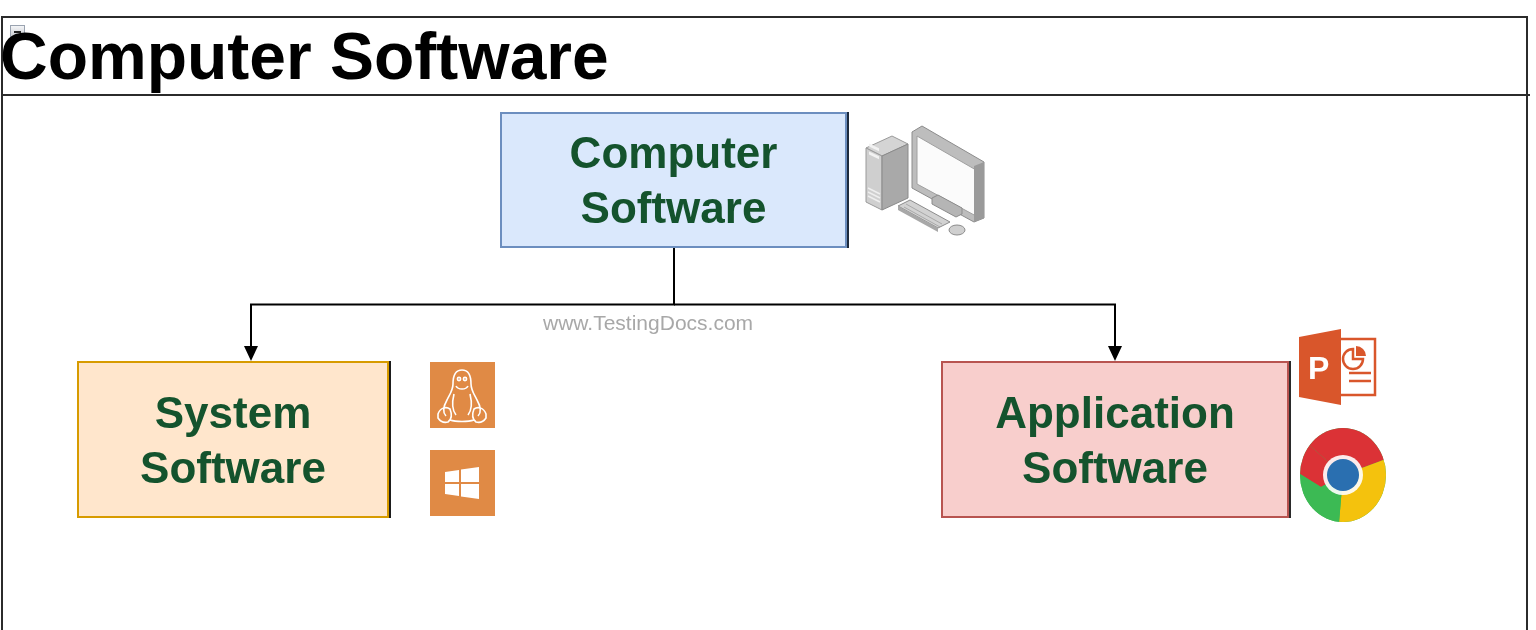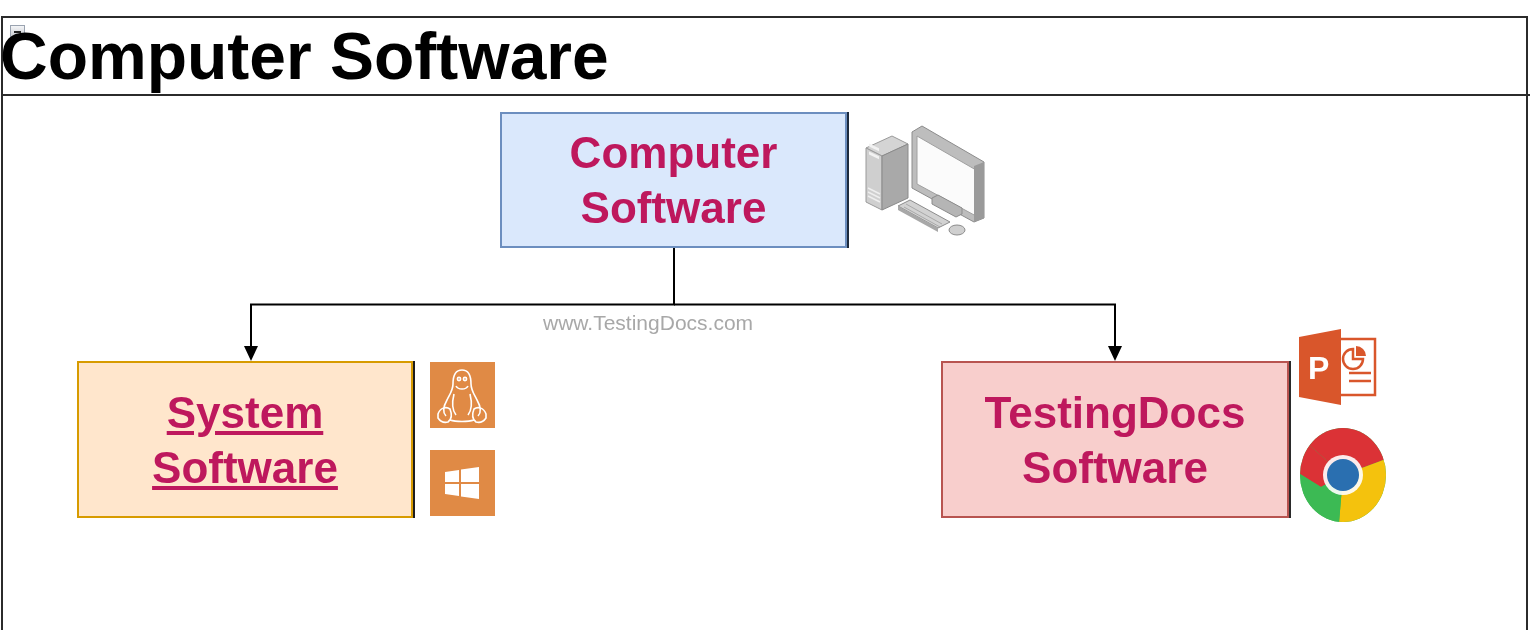"Computer" .node { color: #be185d -> #14532d }
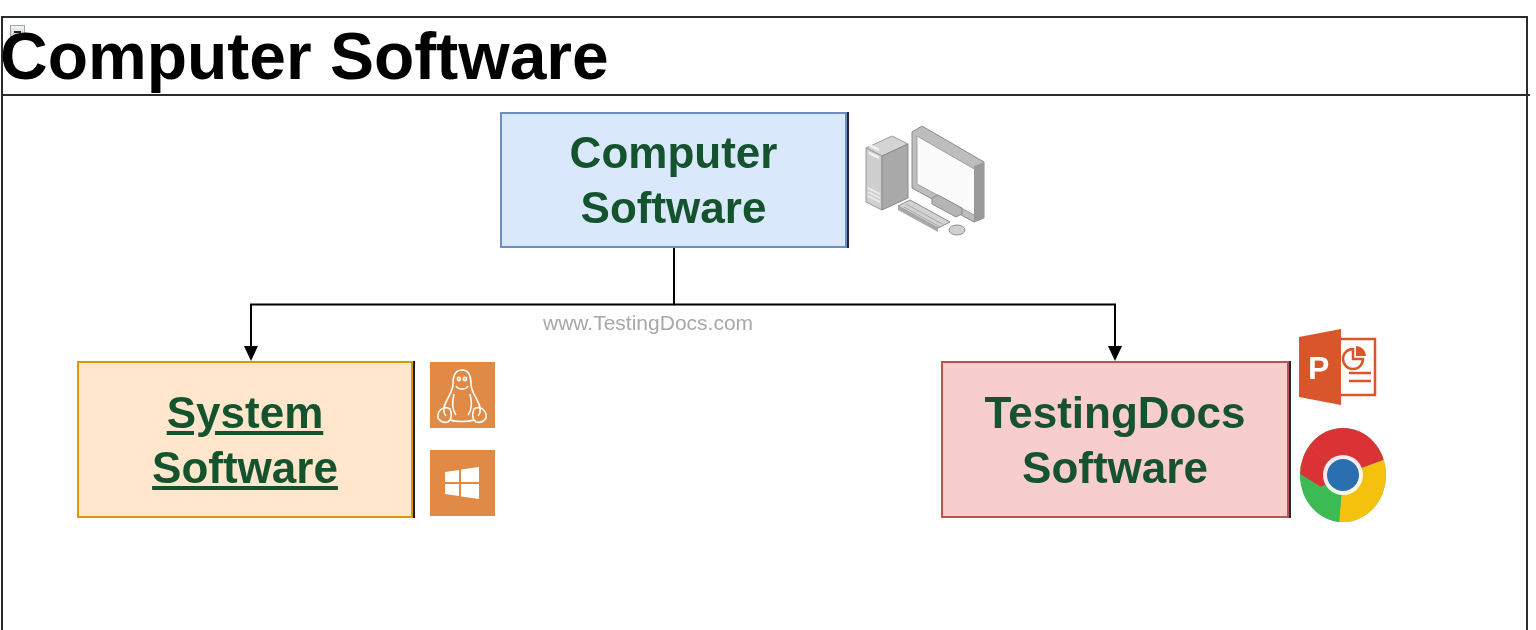"System" .node-system { text-decoration: underline -> none; width: 336px -> 312px }
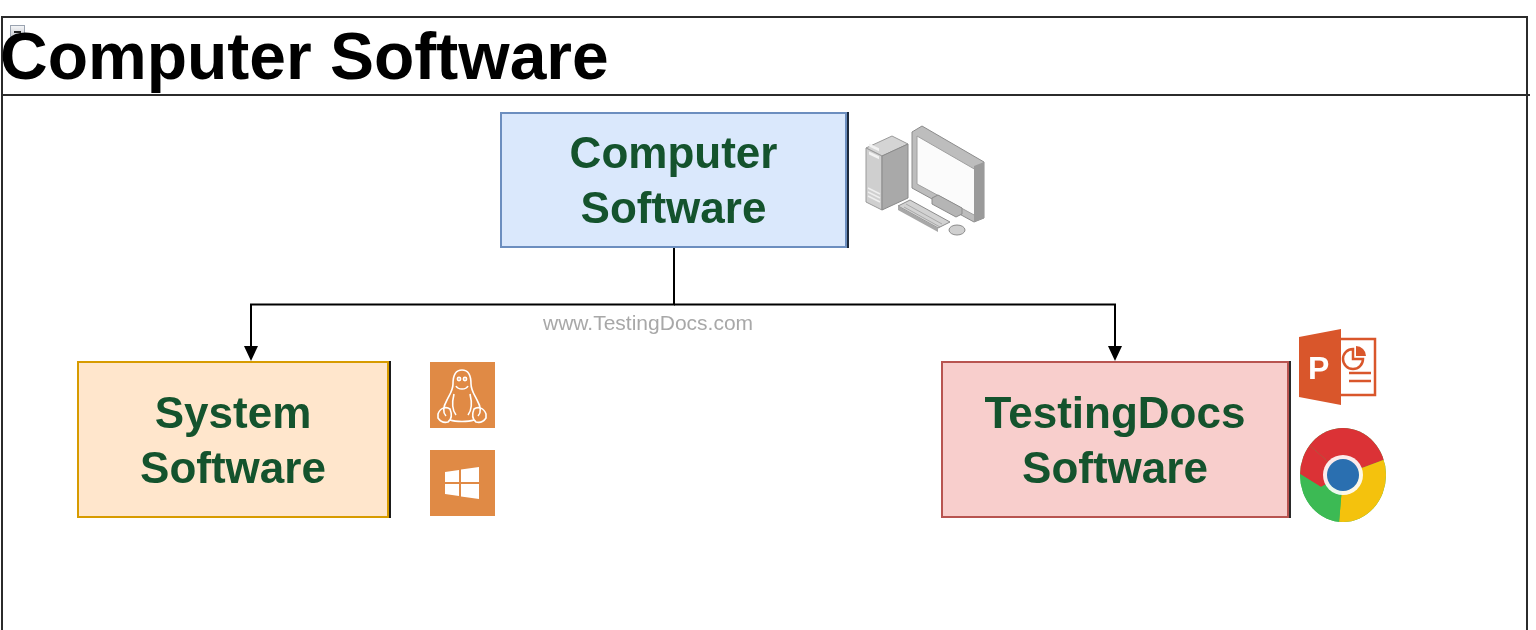"TestingDocs" span { text: TestingDocs -> Application }
